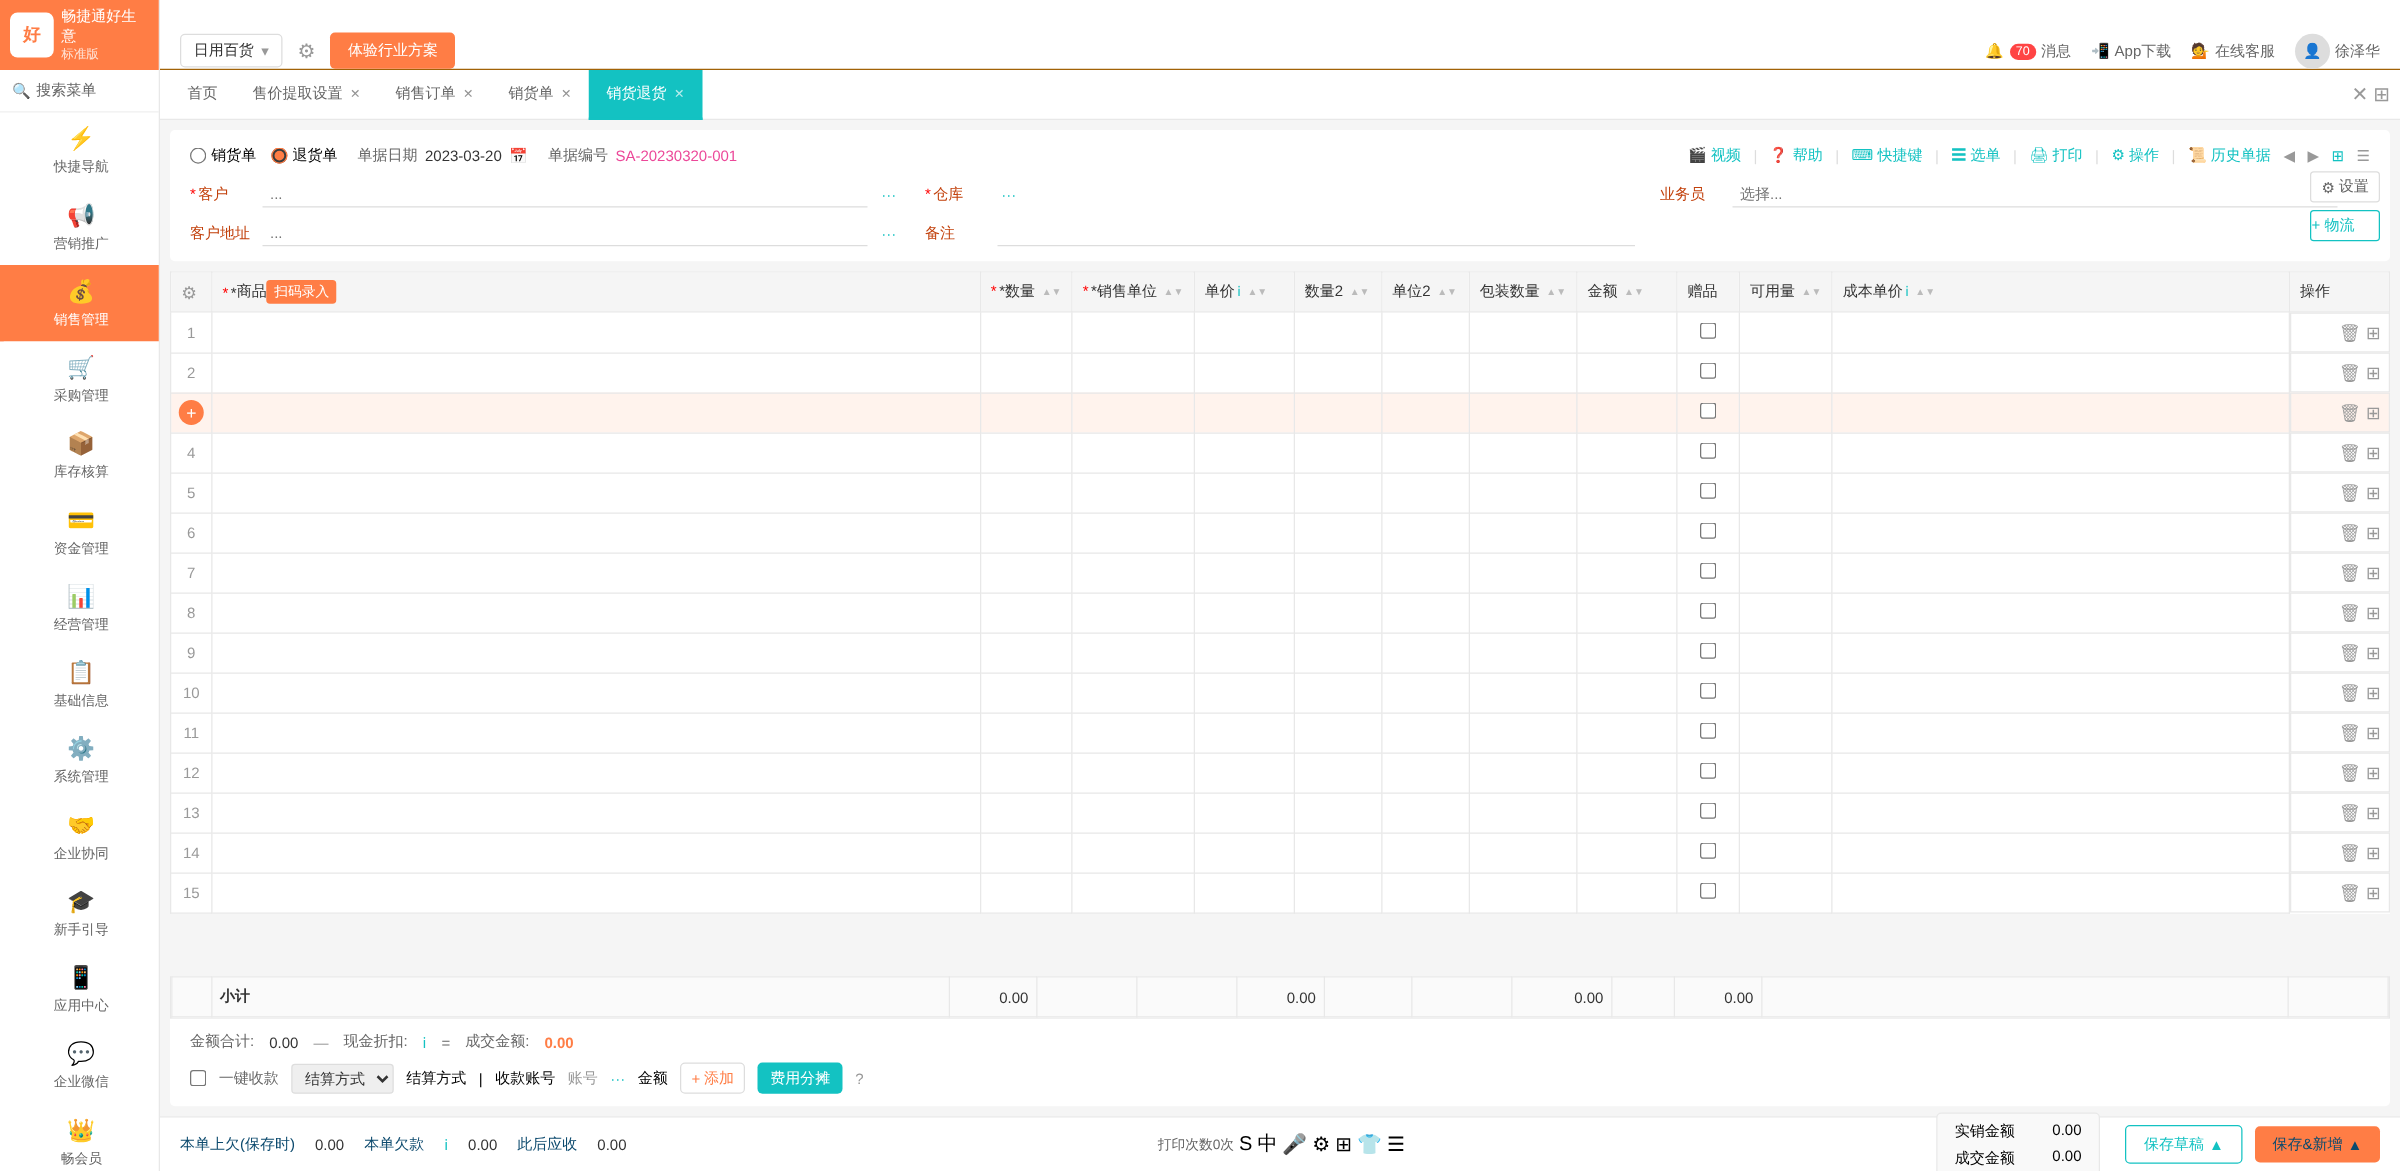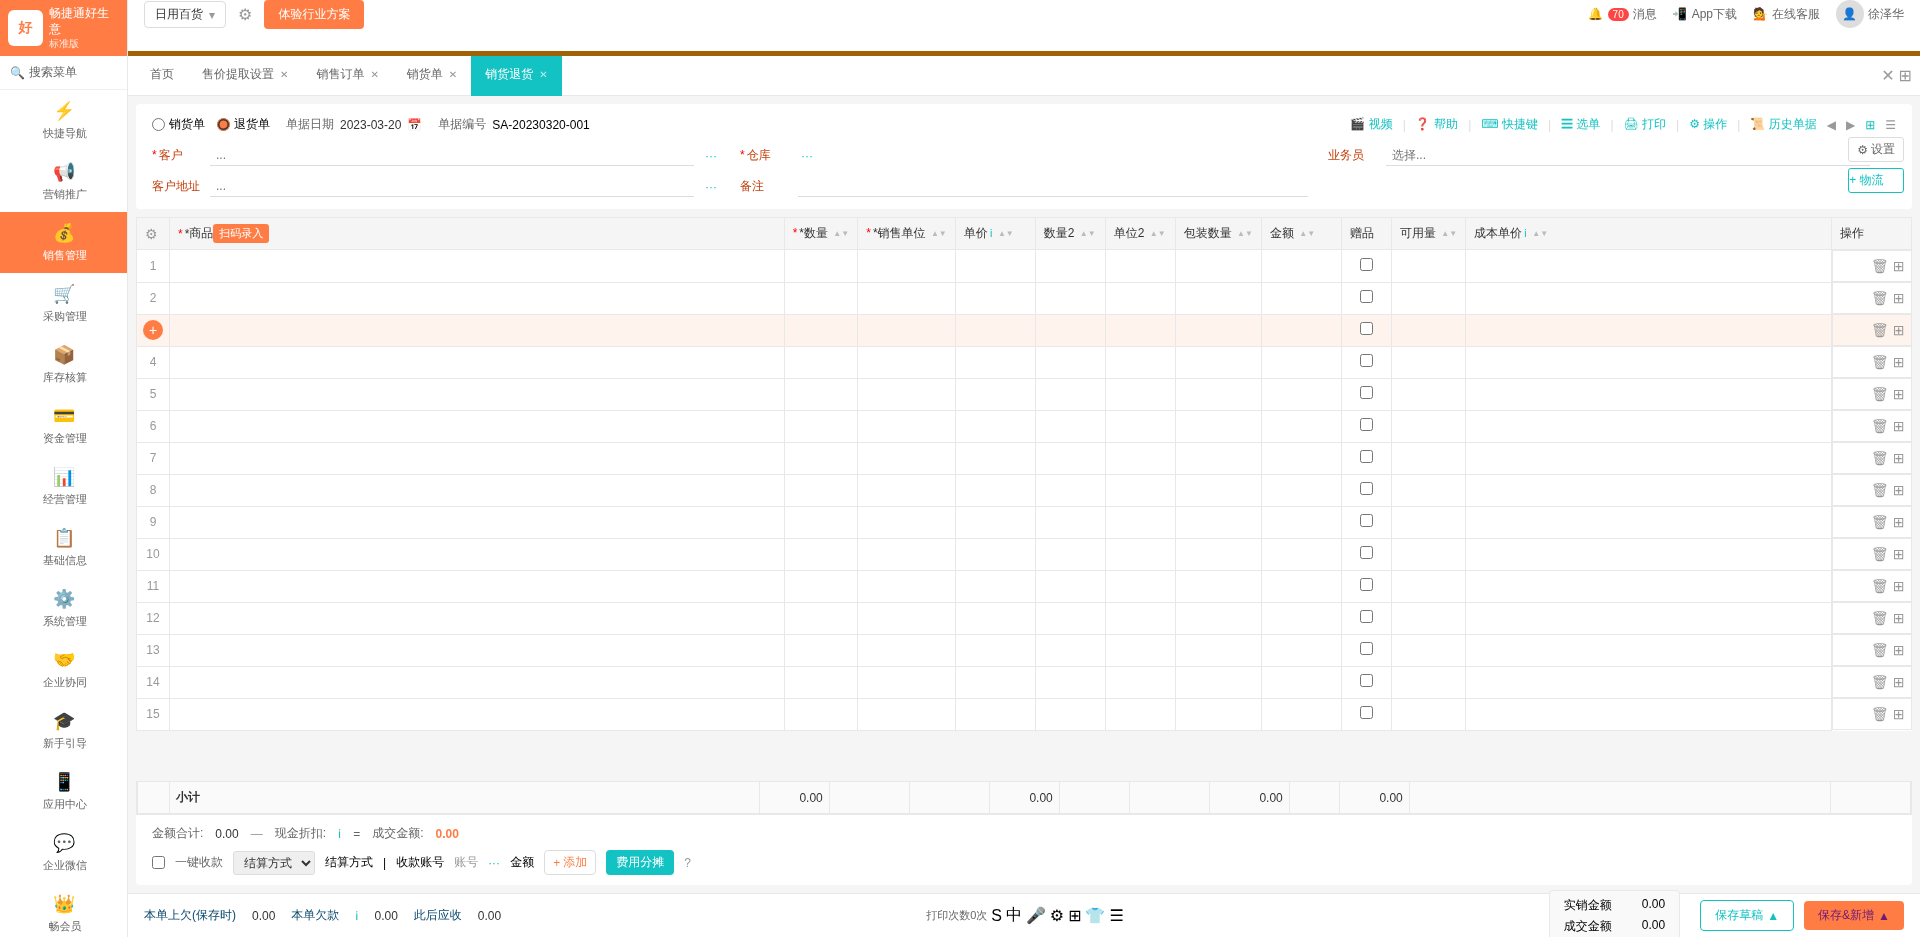"日用百货" .topbar { align-items: flex-start -> flex-end; border-bottom: 5px solid #a16207 -> 1px solid #a16207 }
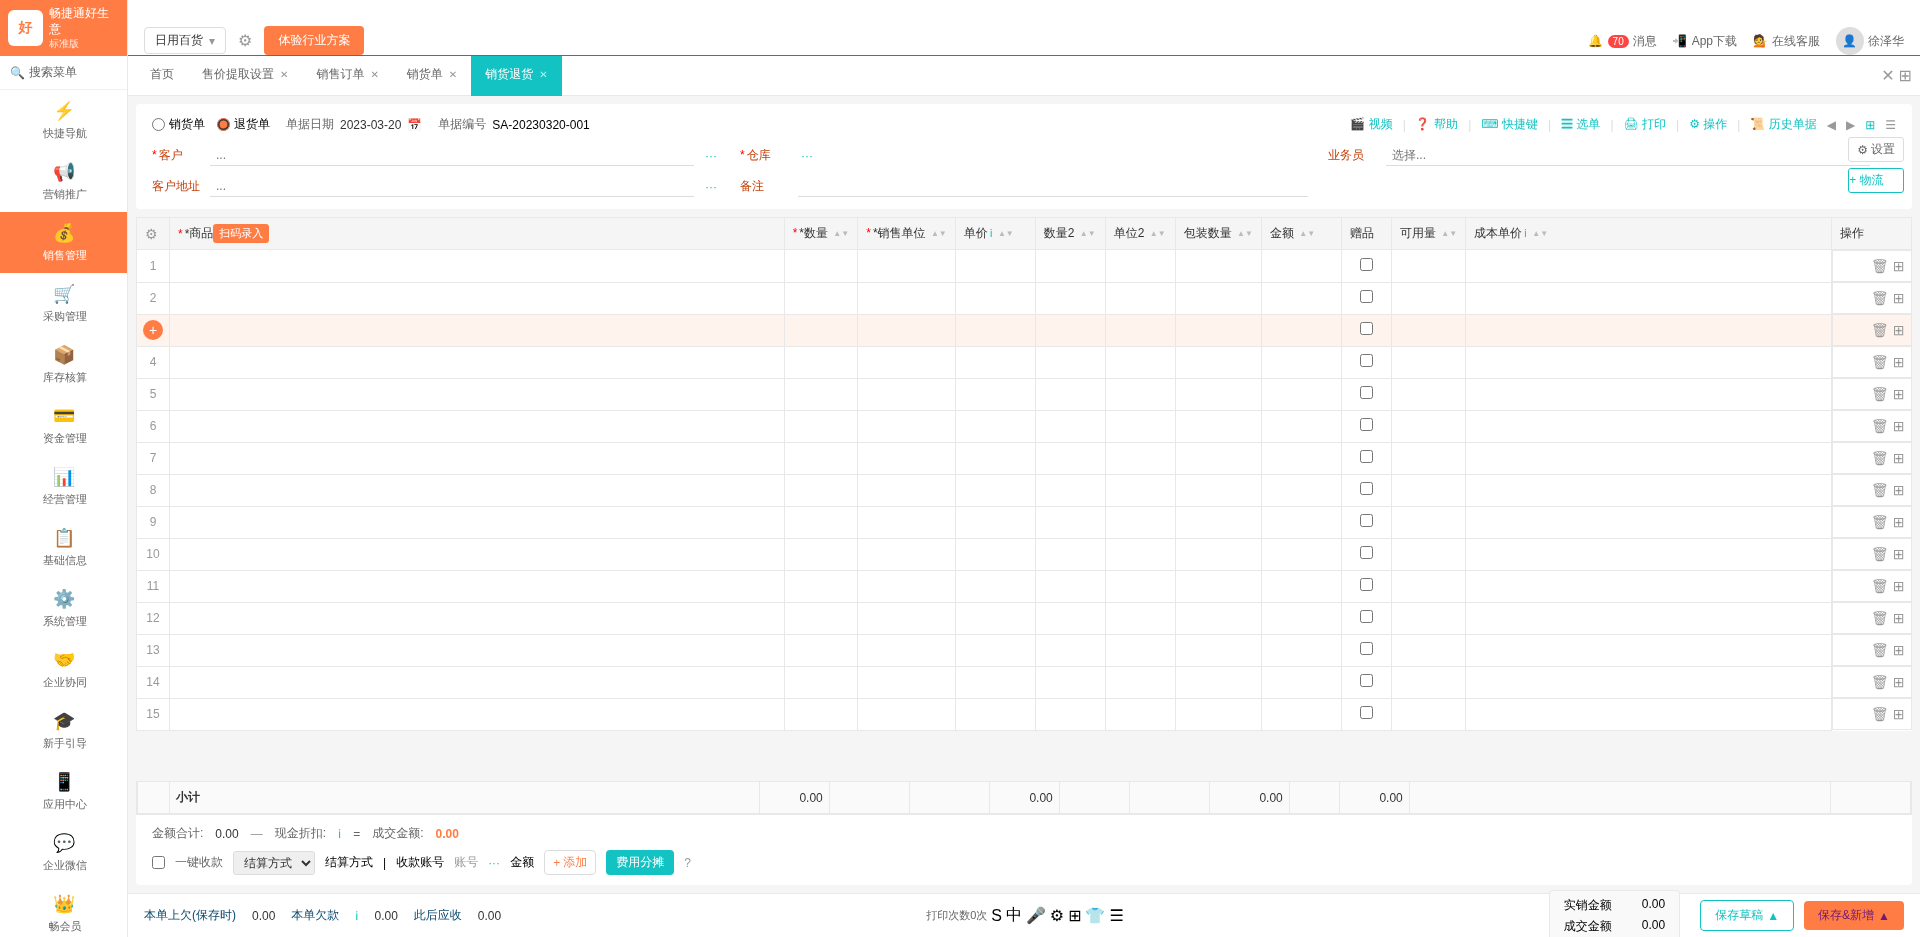"SA-20230320-001" .form-id span { color: #000000 -> #ec4899 }
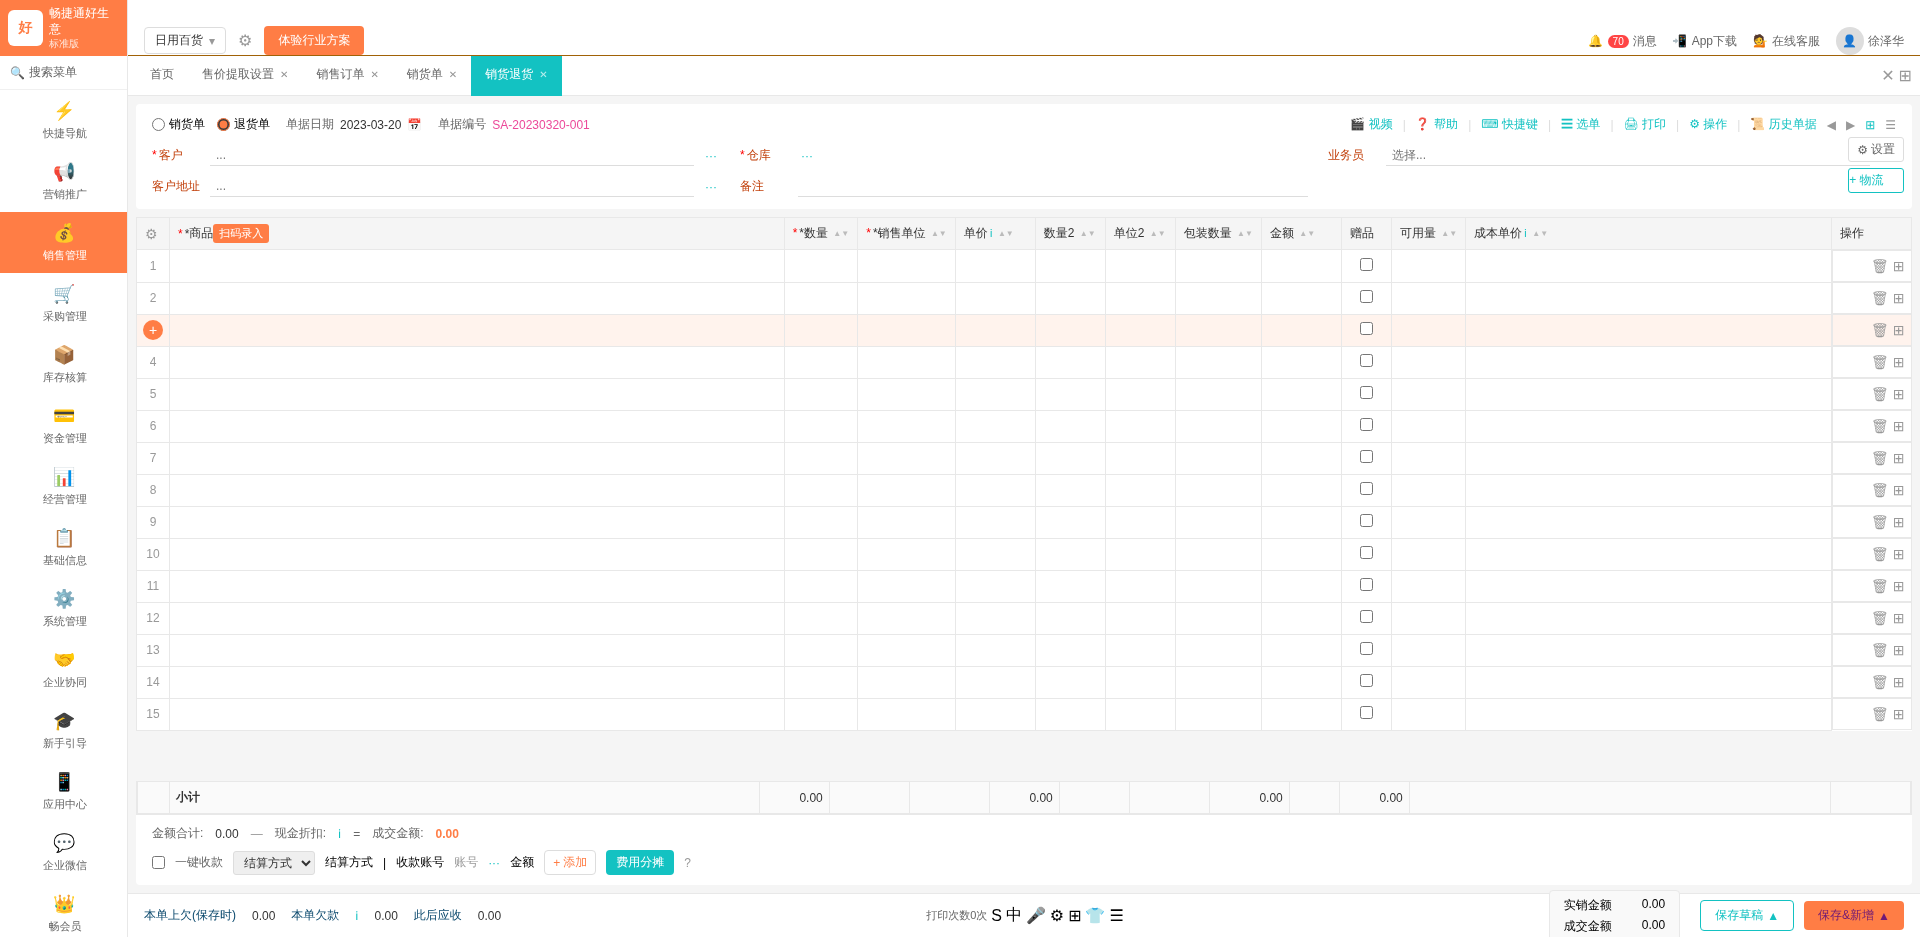"保存&新增" .save-new { color: #701a75 -> #0c4a6e }
